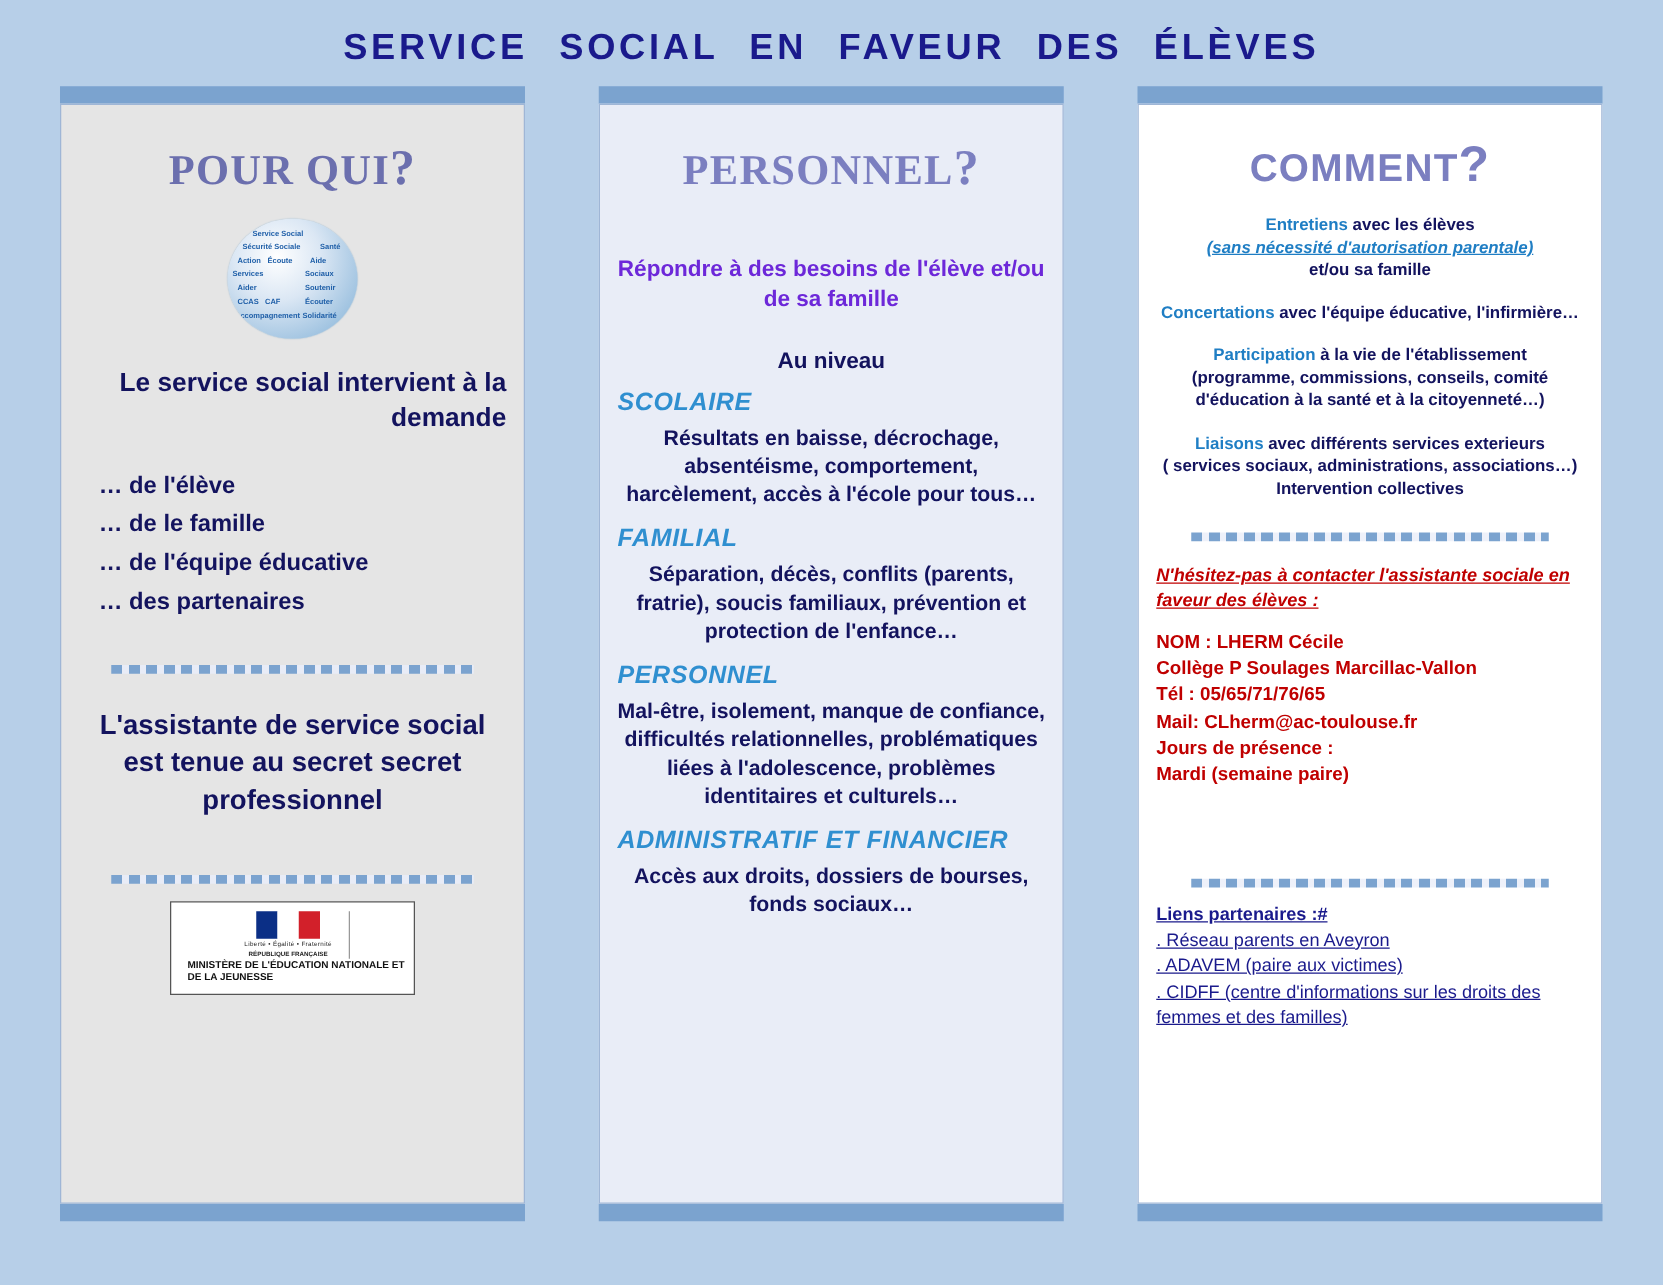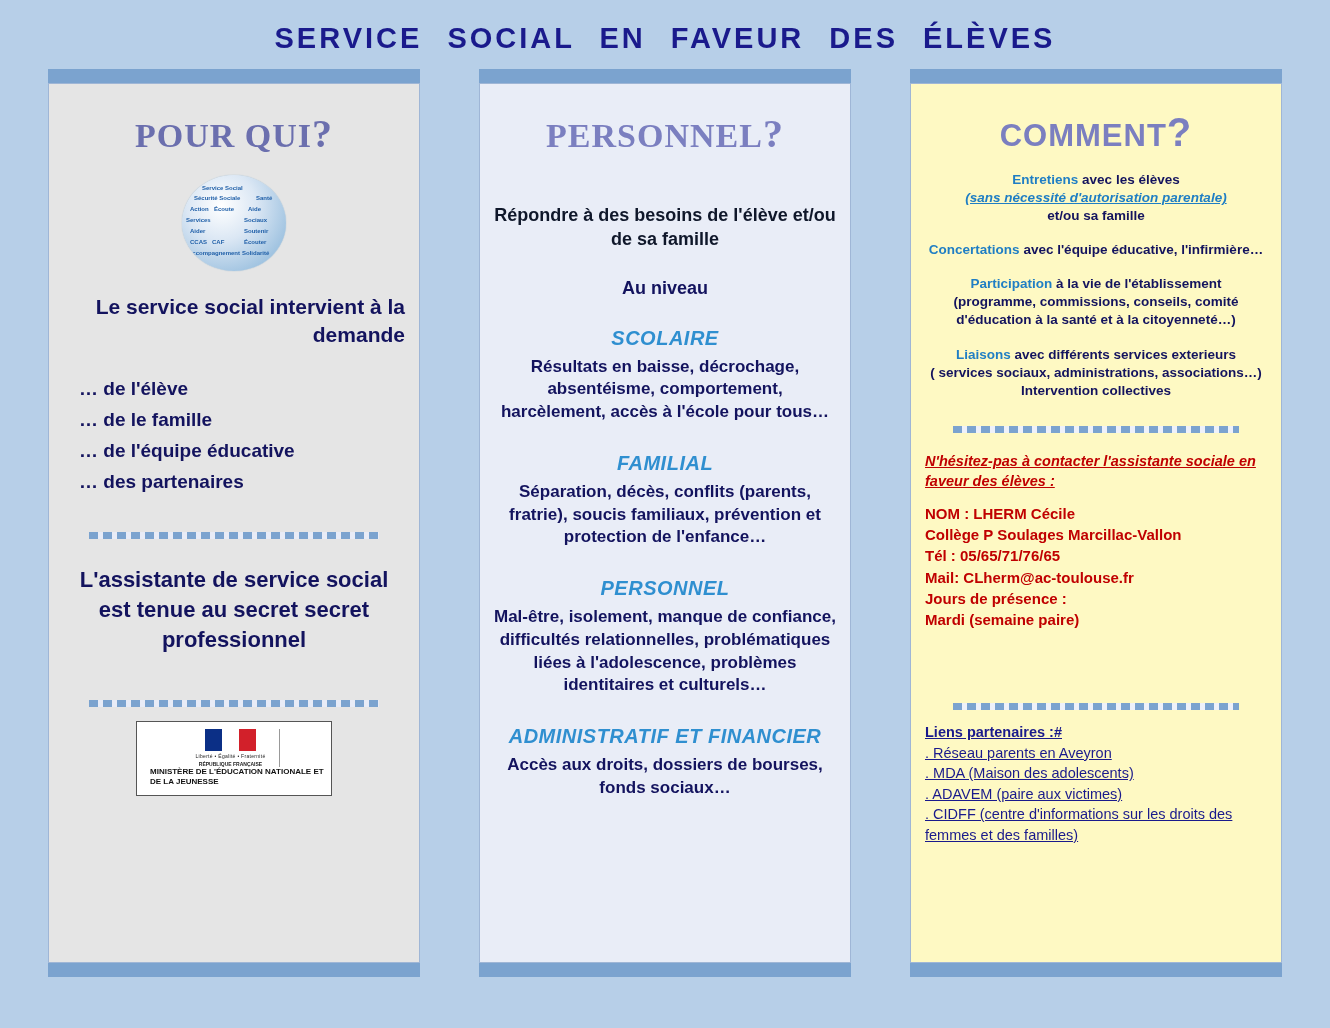"COMMENT?" .panel.p3 .inner { background: #fef9c3 -> #ffffff }
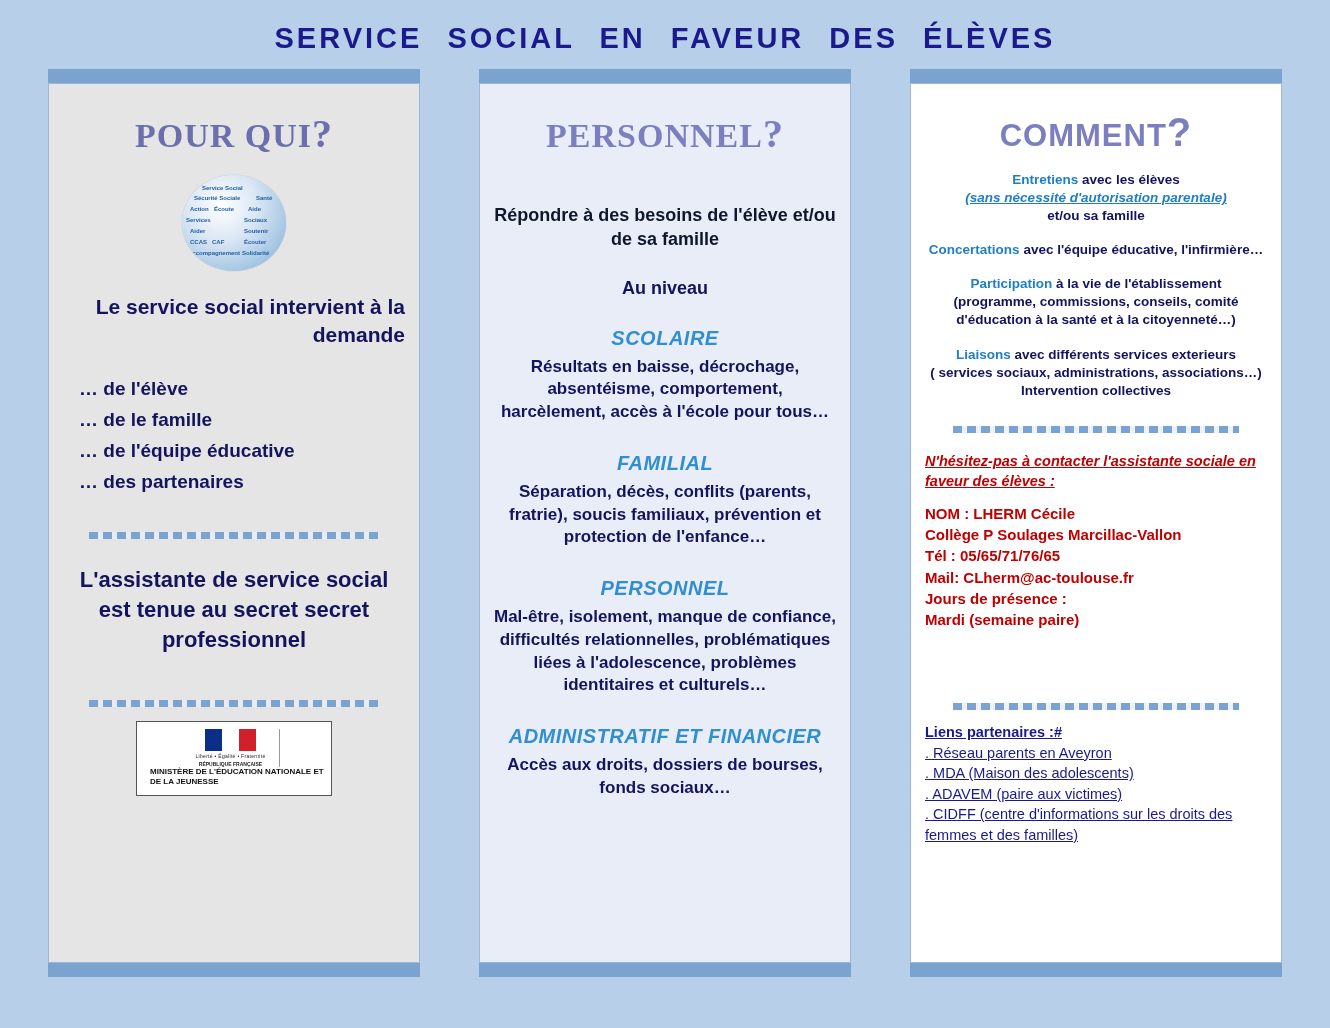"Répondre à des besoins de" .c2-top { color: #0f172a -> #6d28d9 }
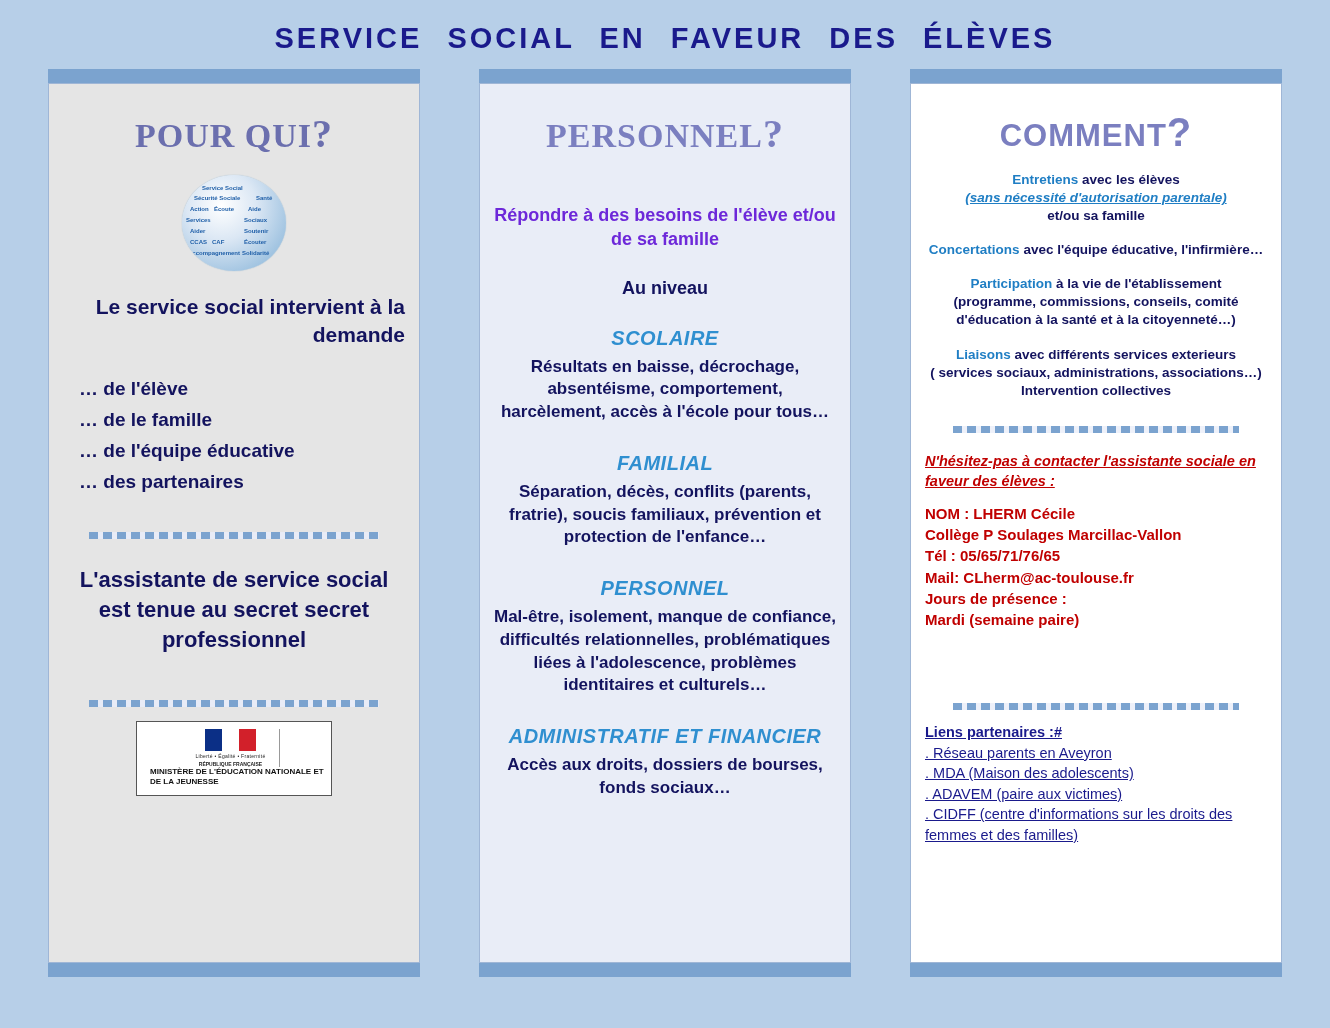"SCOLAIRE" .sec-head { margin-top: 28px -> 12px; text-align: center -> left }
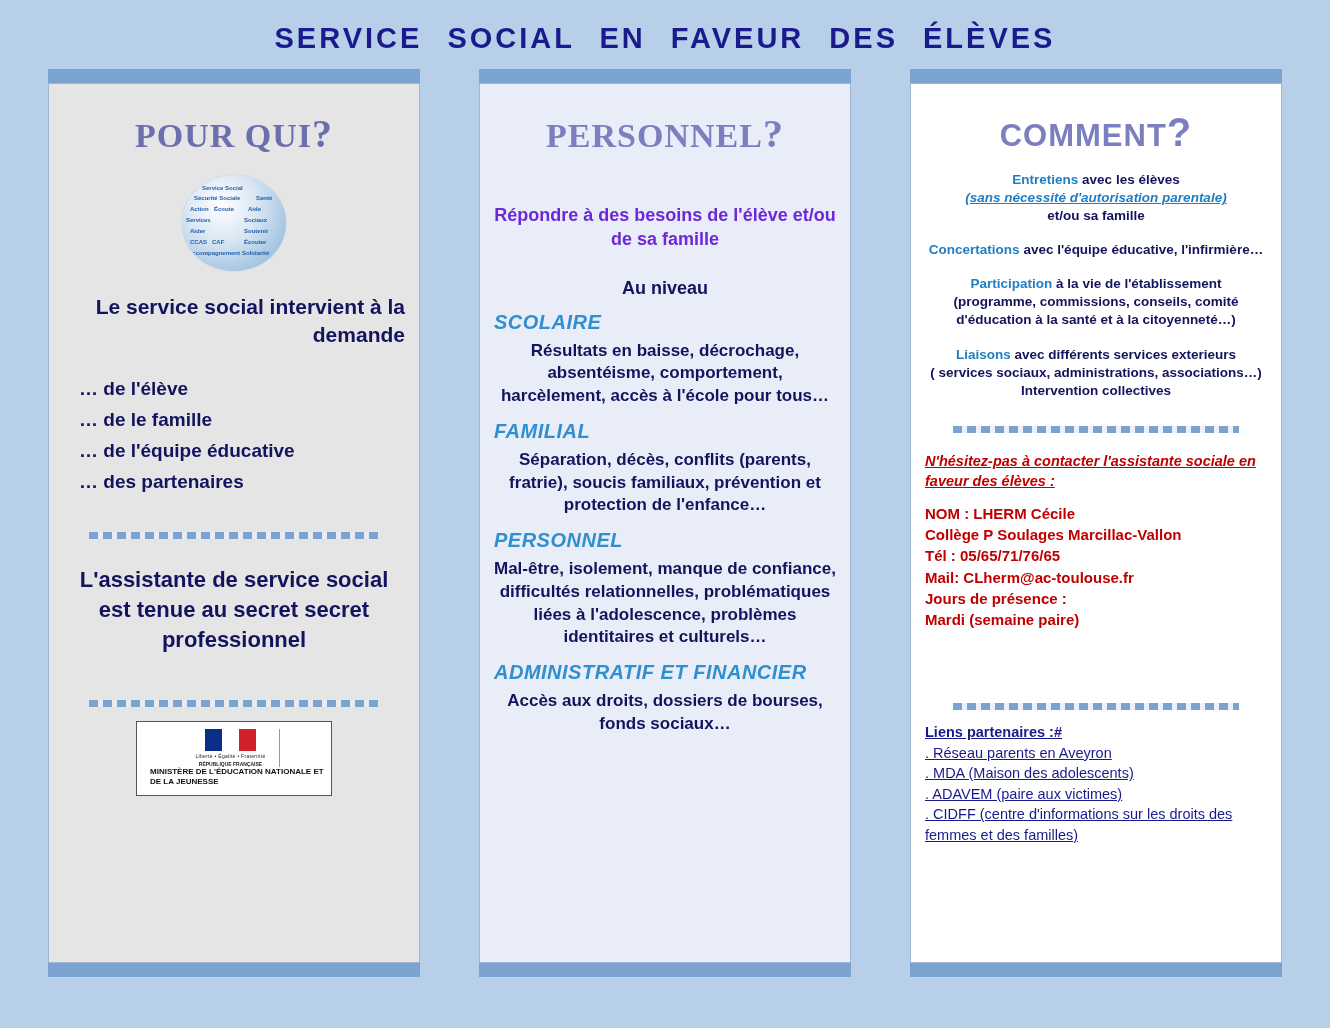". MDA (Maison des adolescents)" span.lnk { html: <span>. MDA (Maison des adolescents)</span> -> none }
